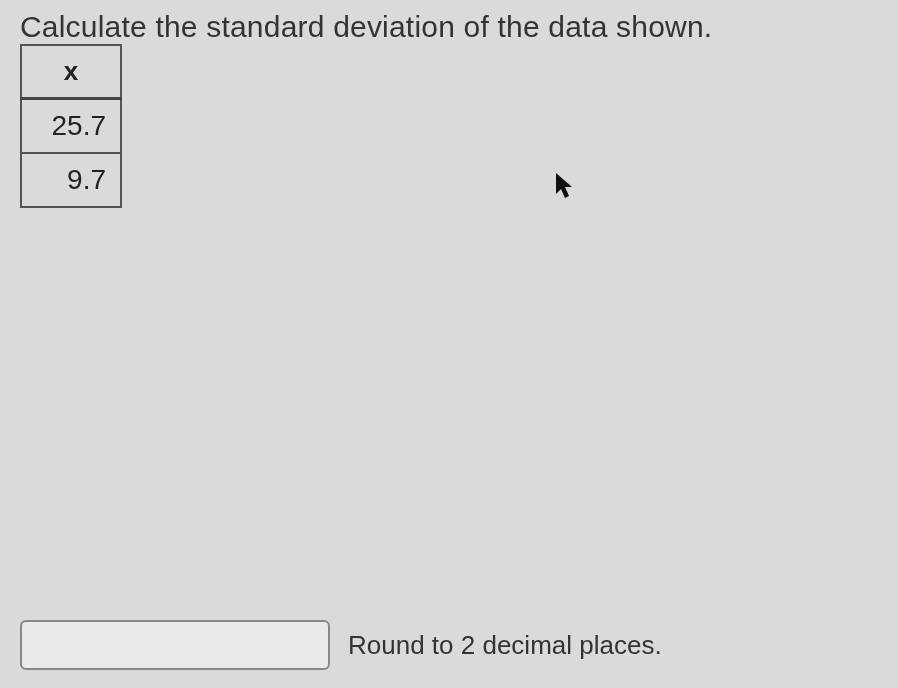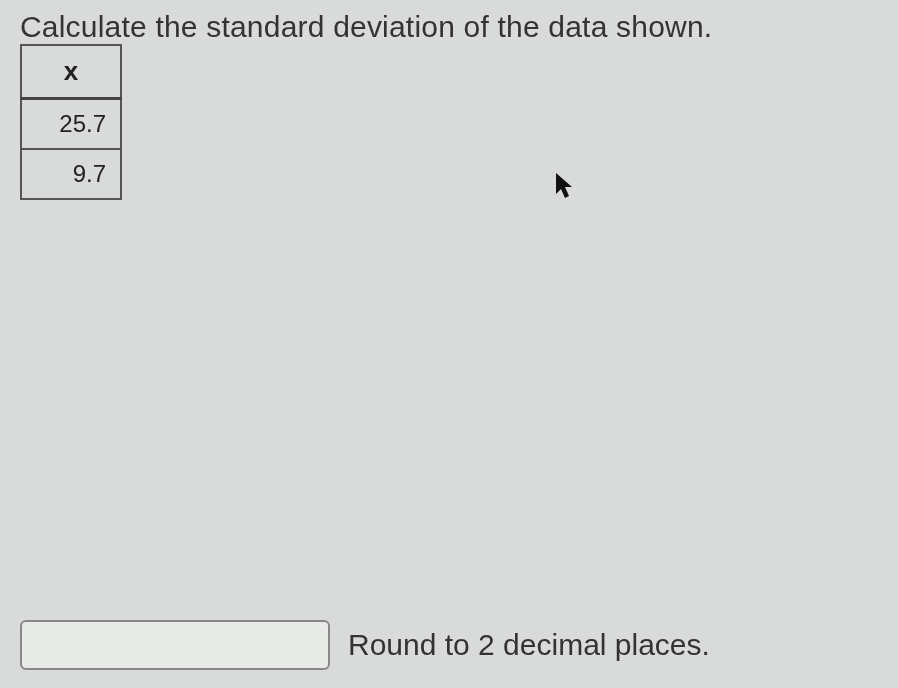"25.7" .data-table td { font-size: 24px -> 28px }
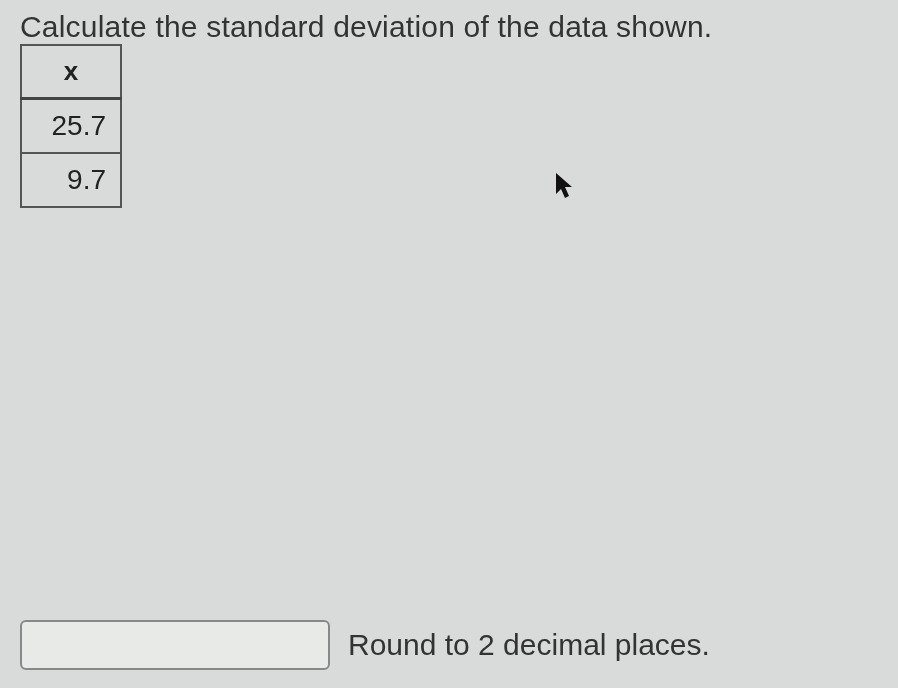"Round to 2 decimal places." .round-label { font-size: 30px -> 26px }
